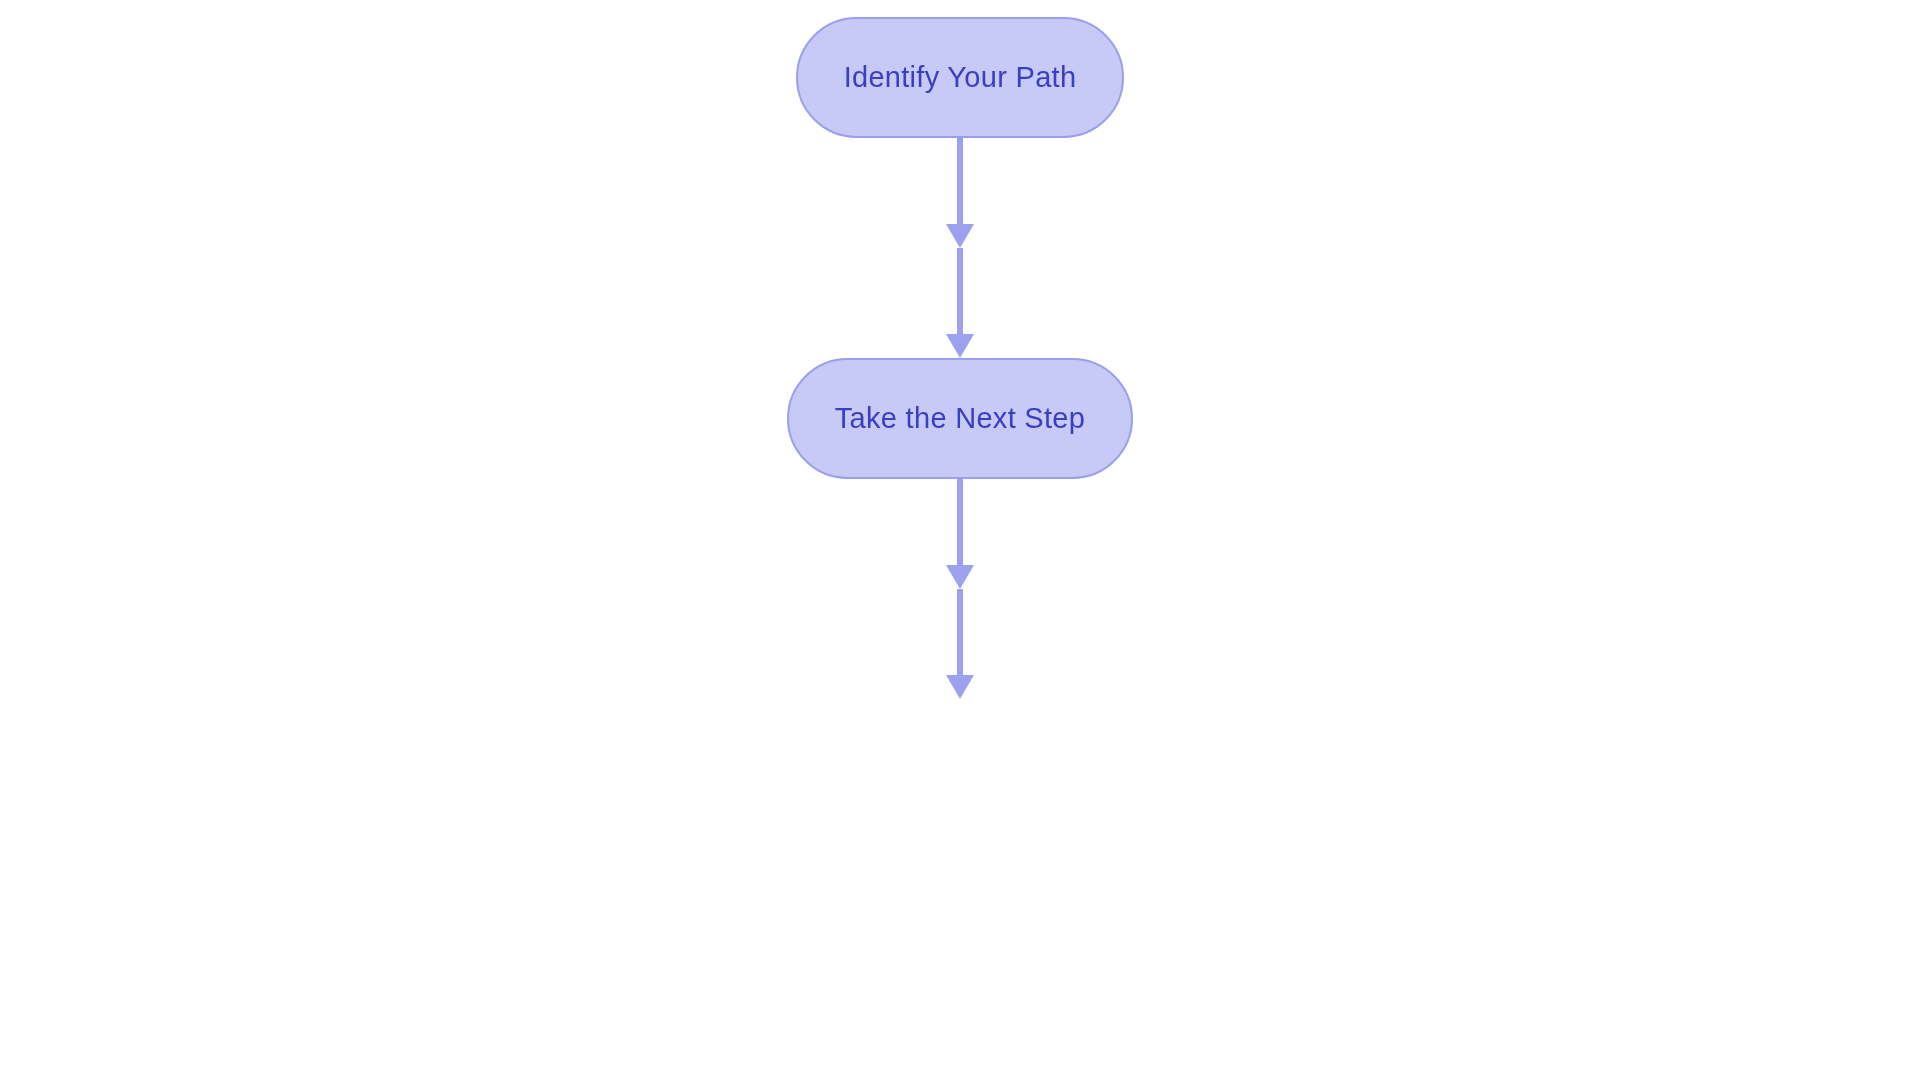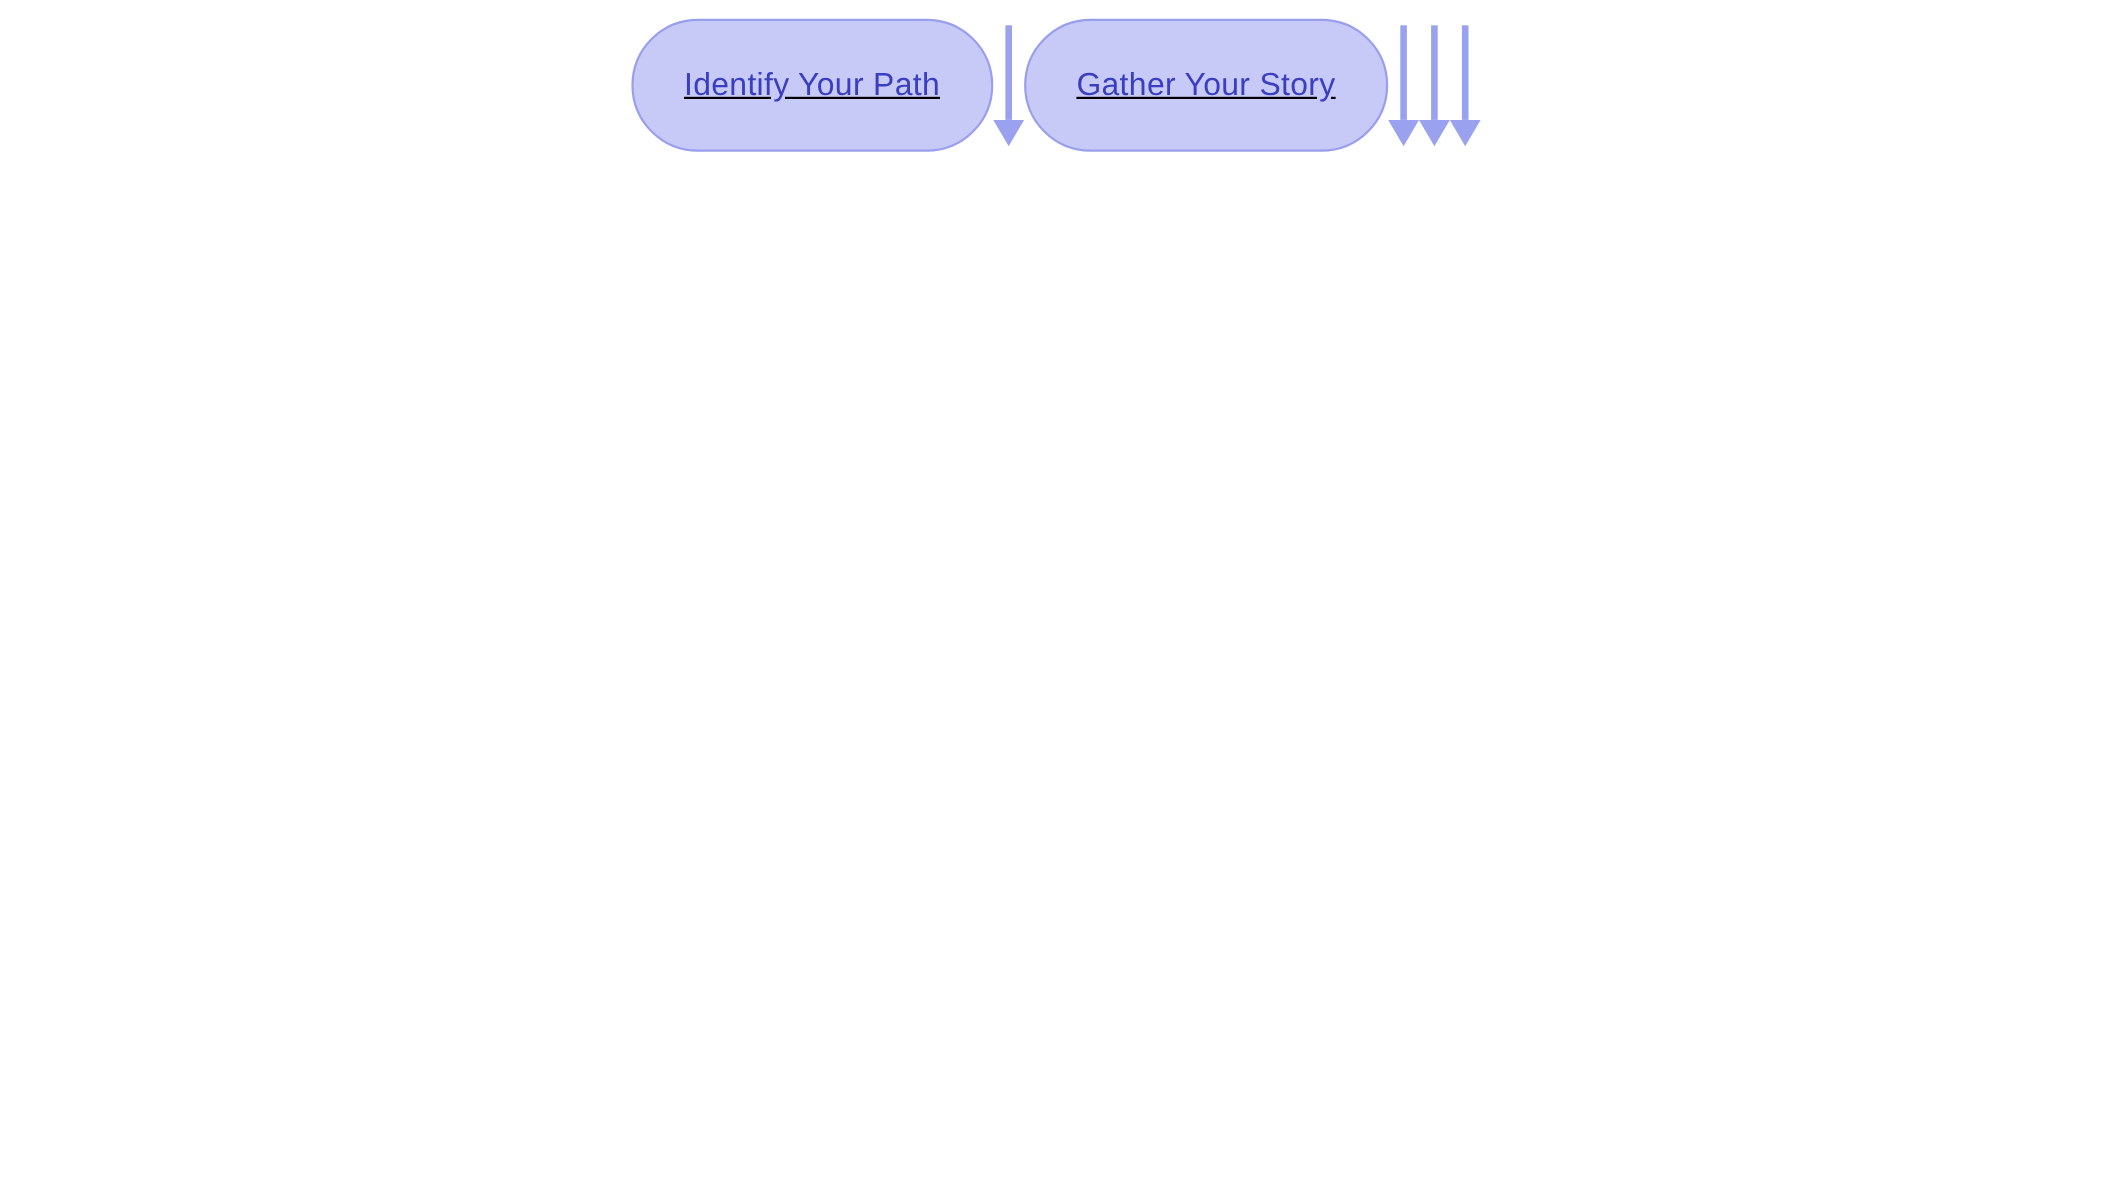"Identify Your Path" .flow { flex-direction: row -> column; text-decoration: underline -> none }
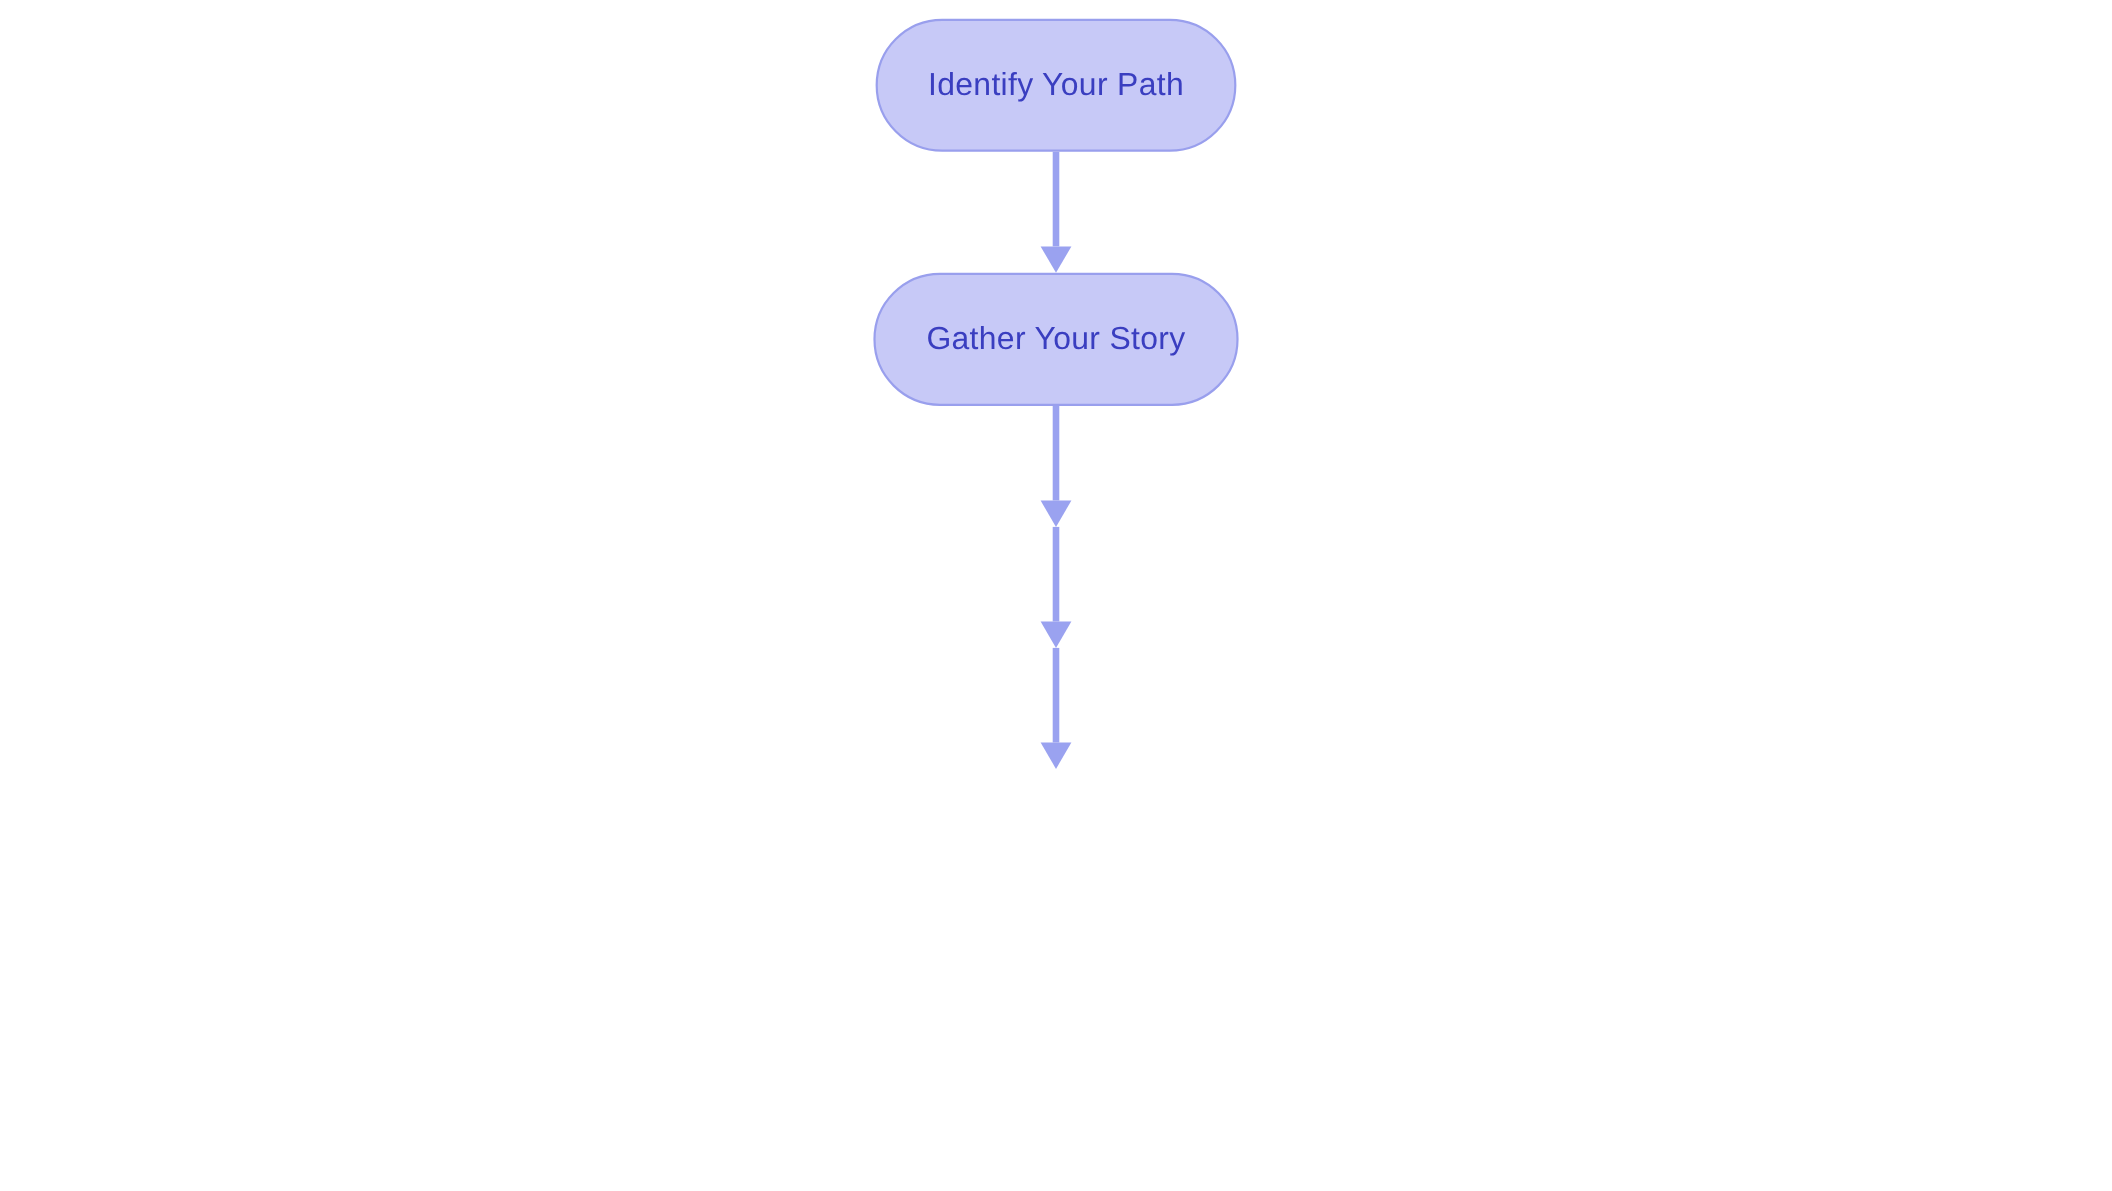"Gather Your Story" div.pill { html: <div> <span>Gather Your Story</span> </div> -> none }
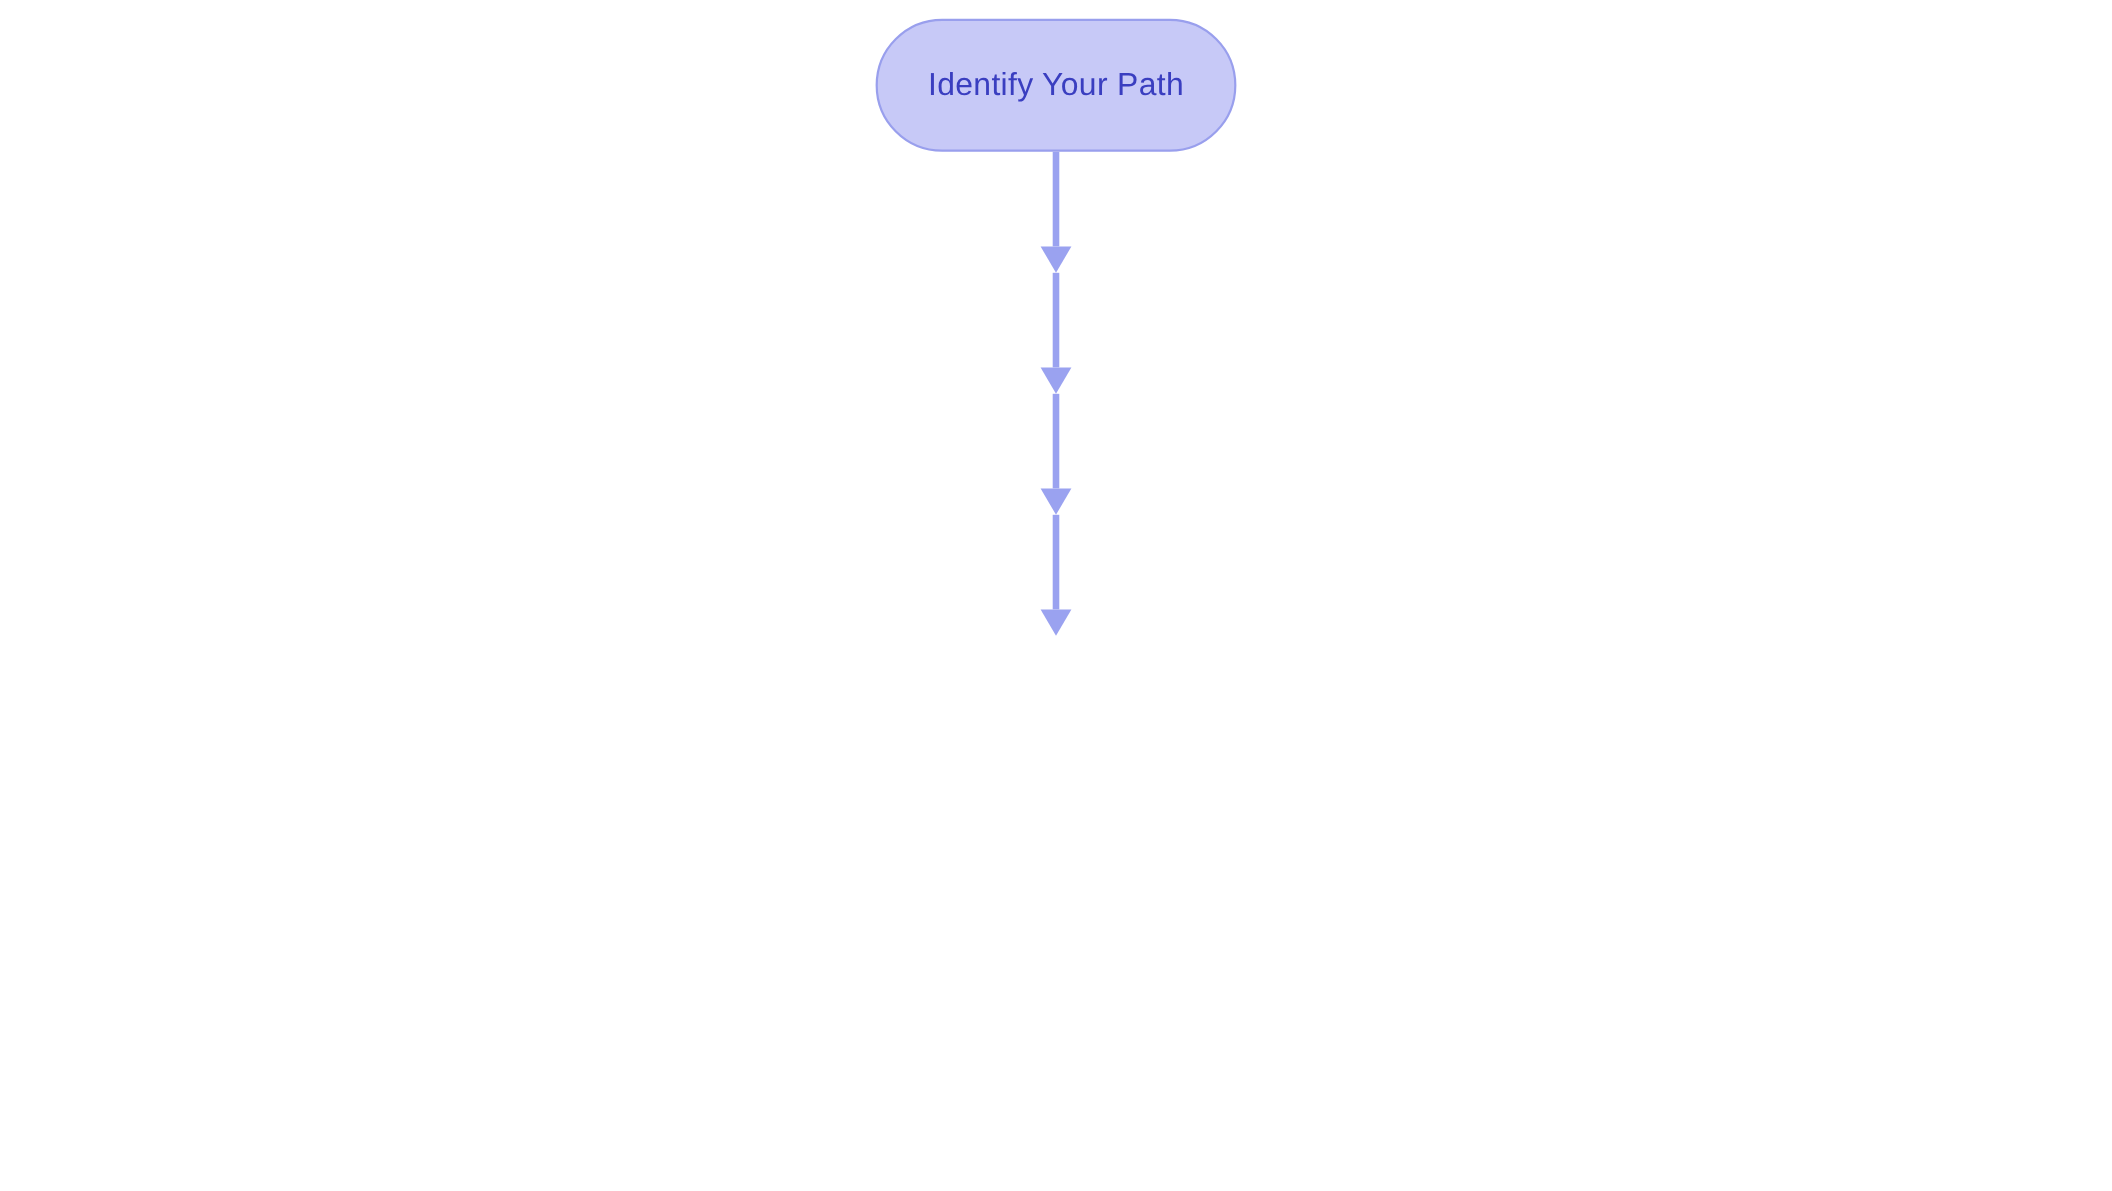"Take the Next Step" div.pill { html: none -> <div> <span>Take the Next Step</span> </div> }
